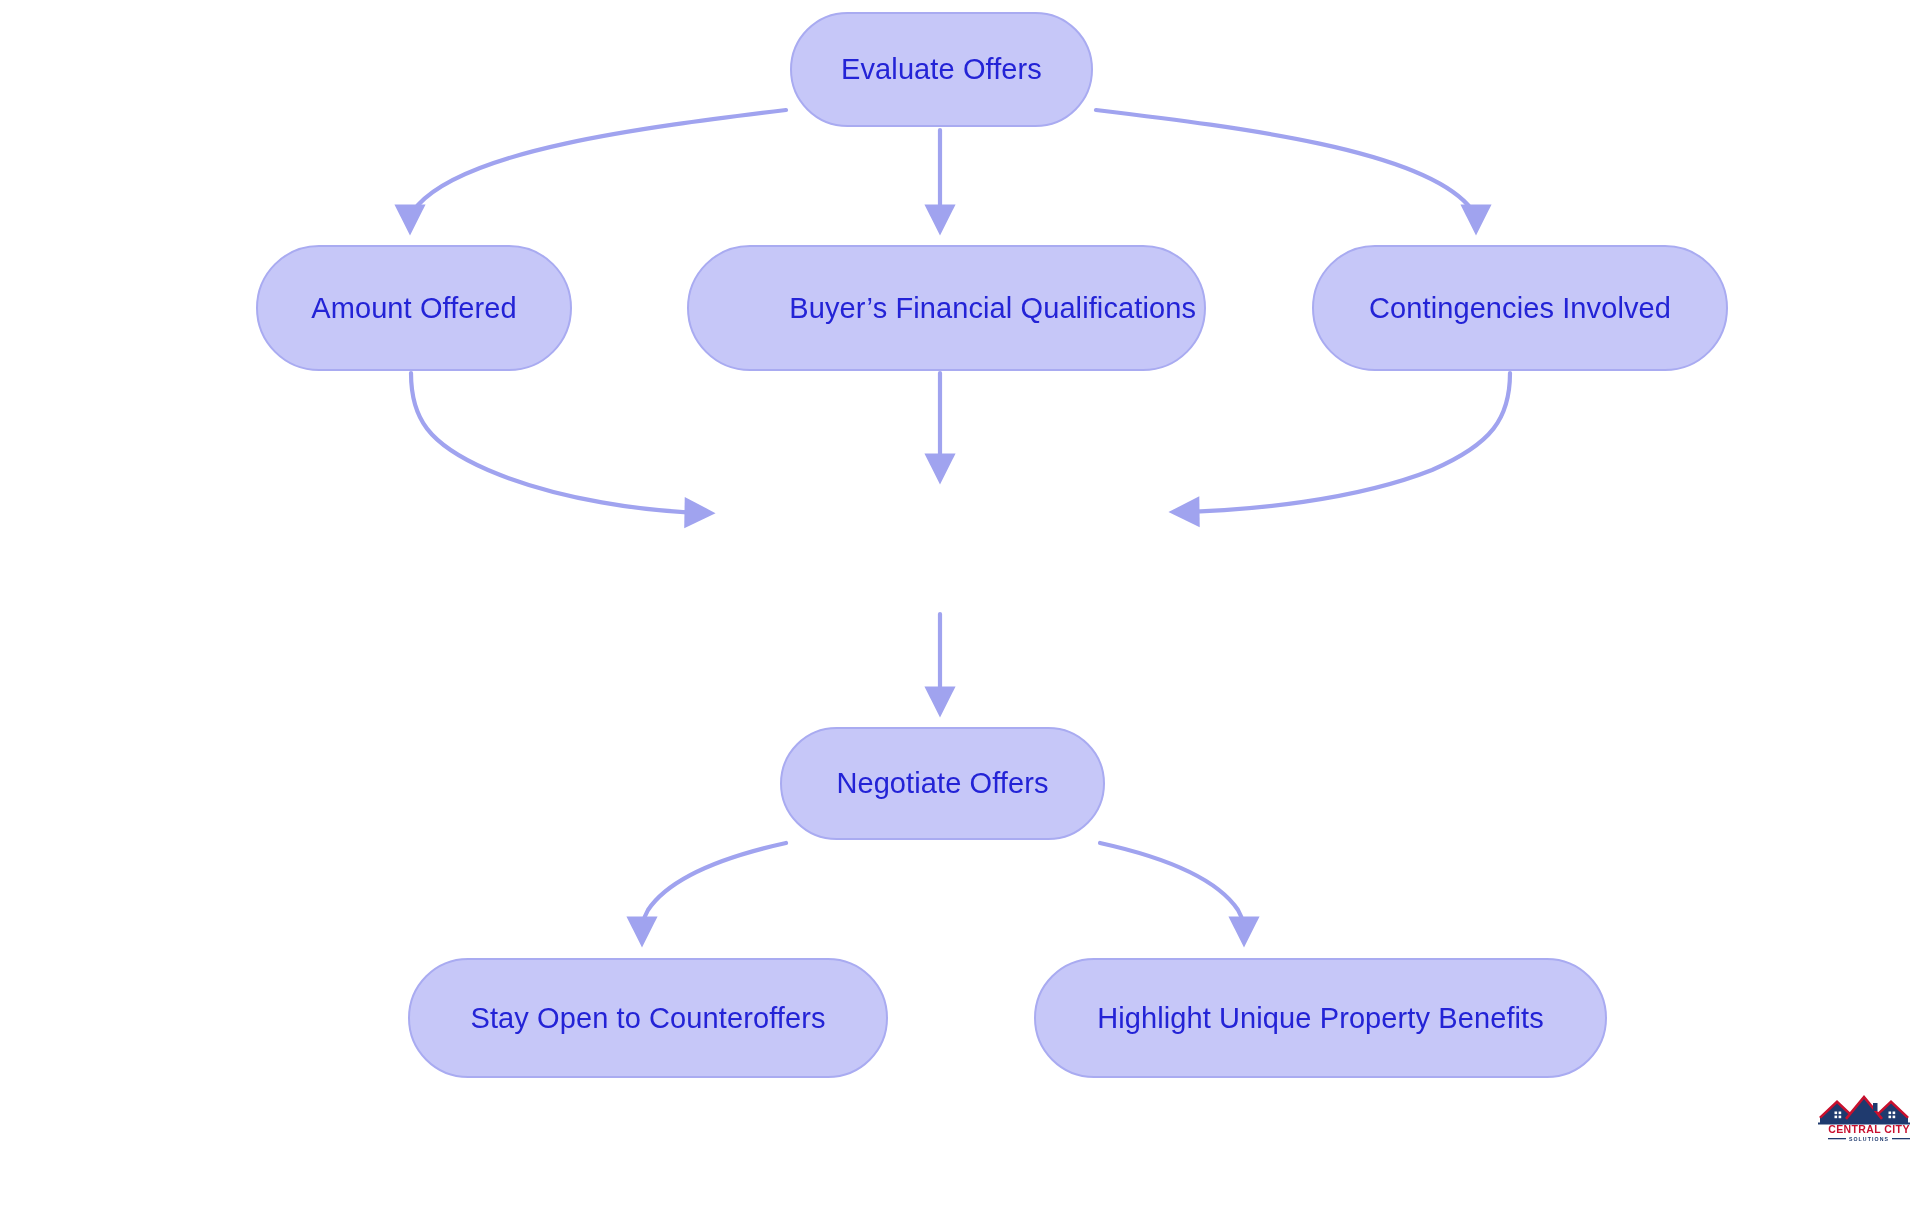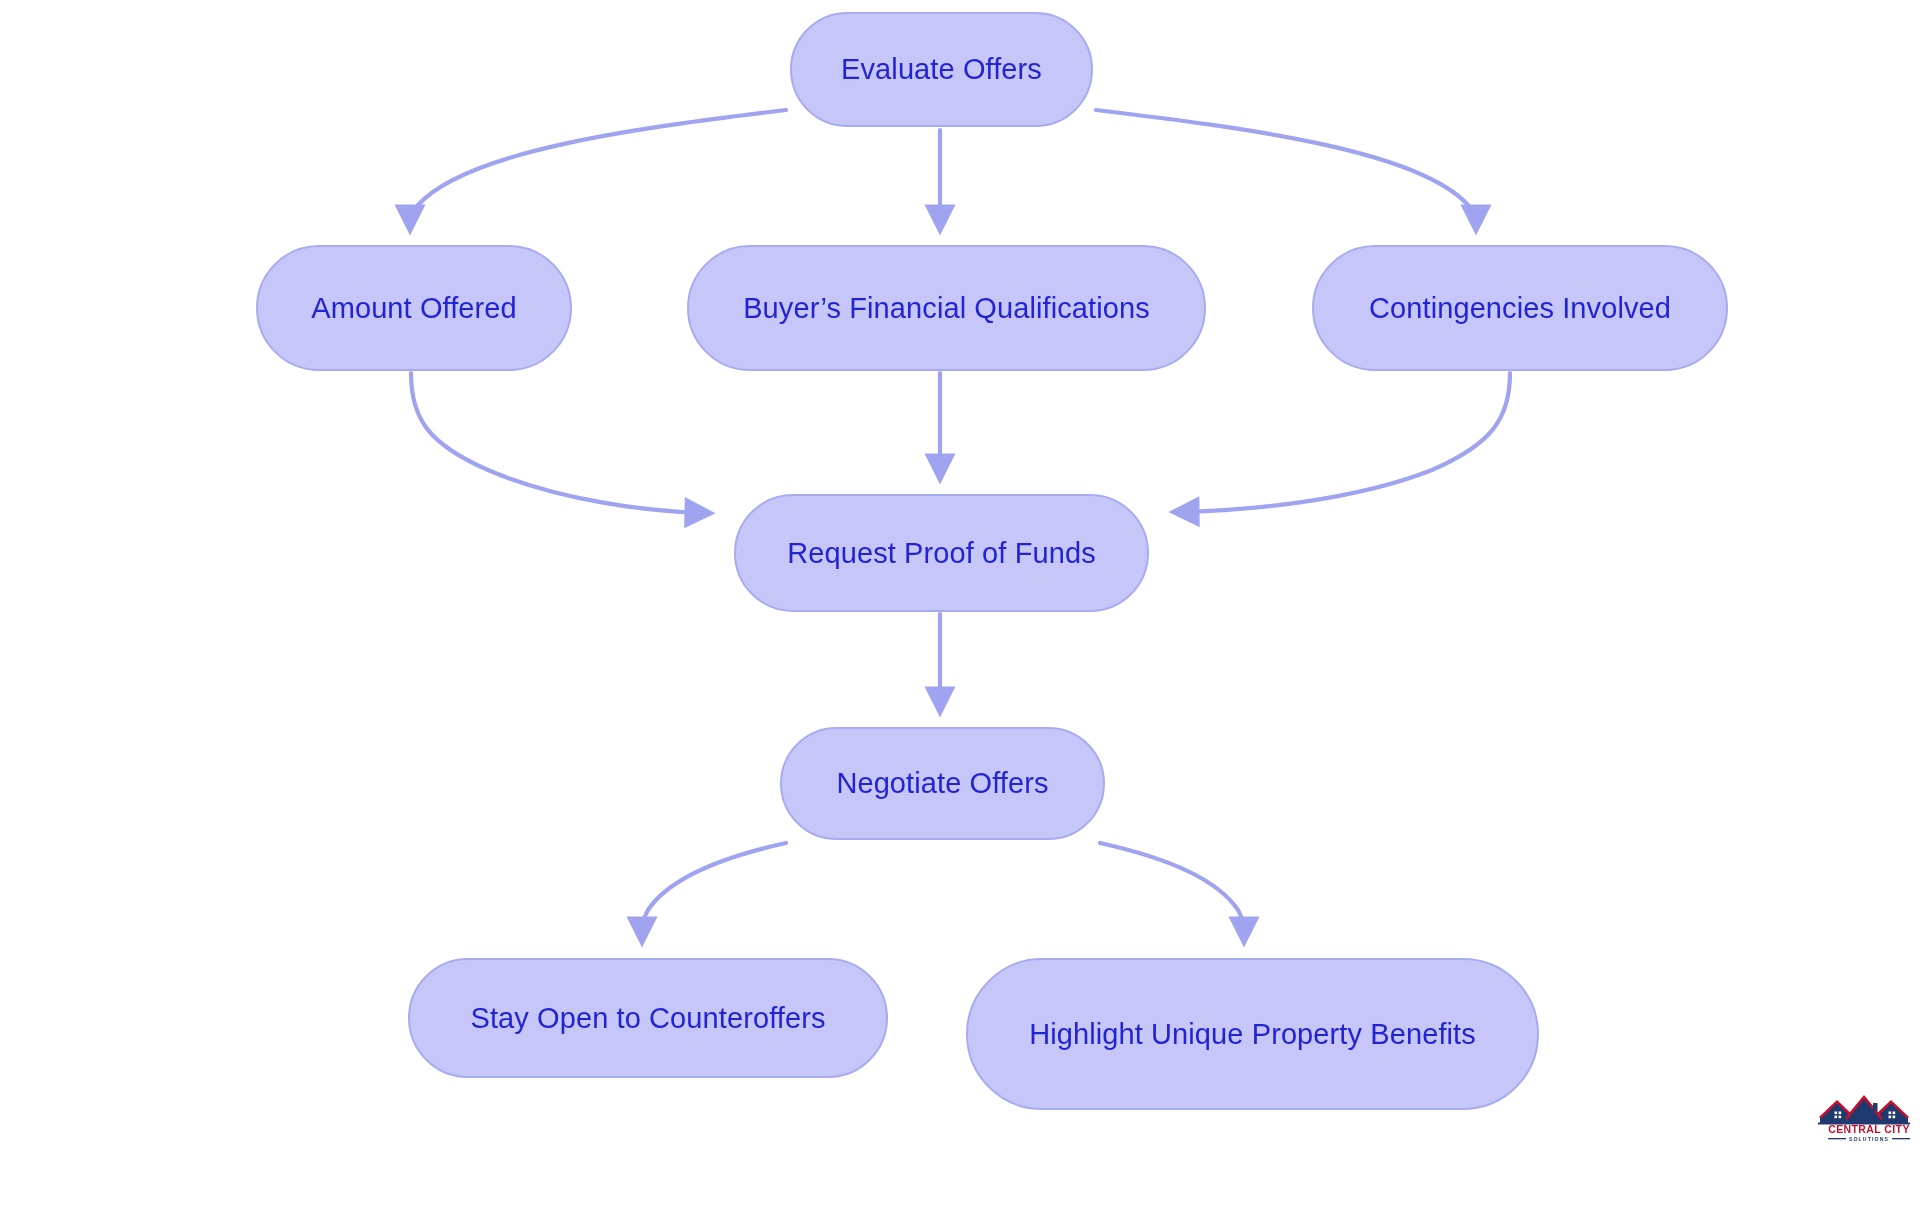"Buyer’s Financial Qualifications" div.node { justify-content: none -> flex-end }
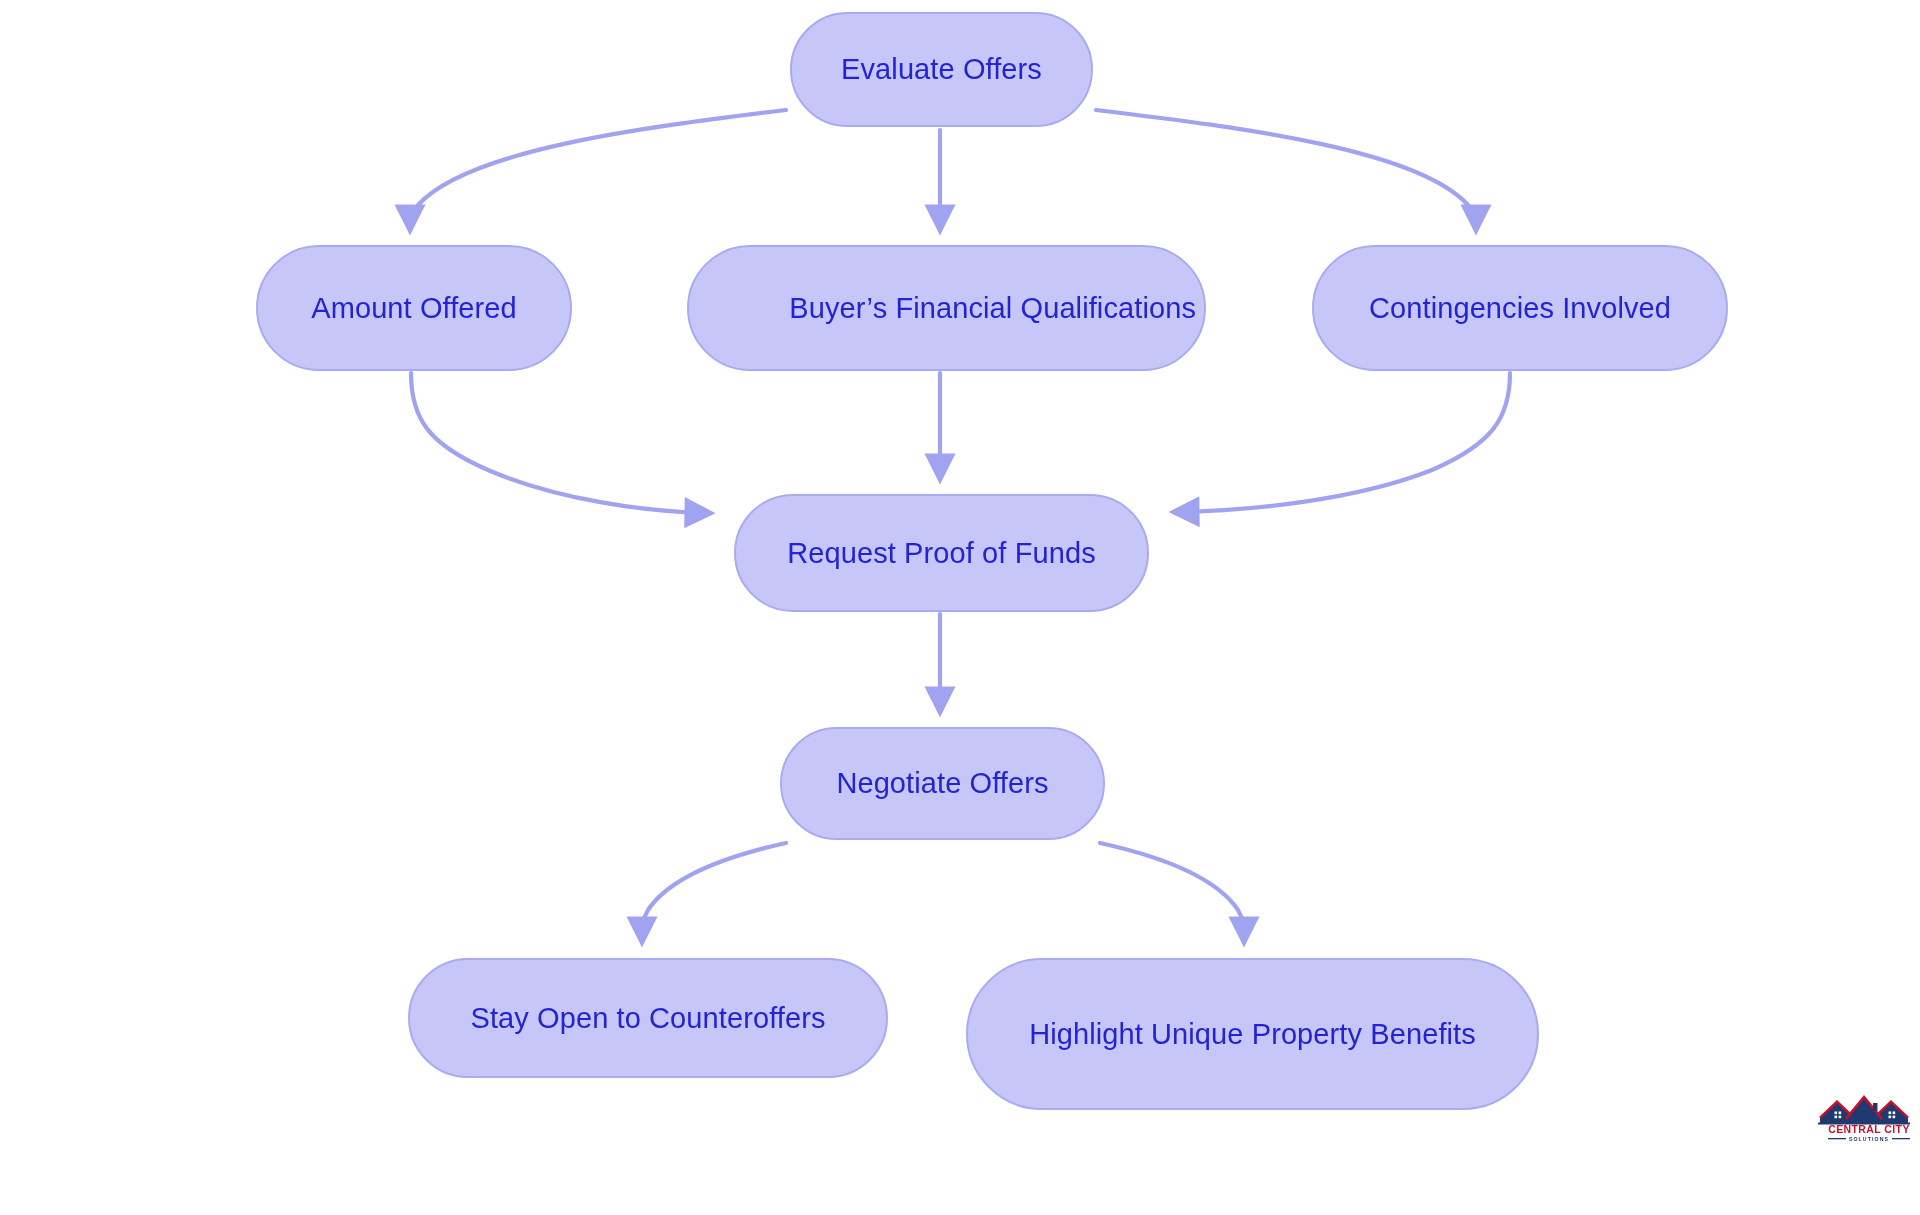"Request Proof of Funds" div.node { html: <div> <span>Request Proof of Funds</span> </div> -> none }
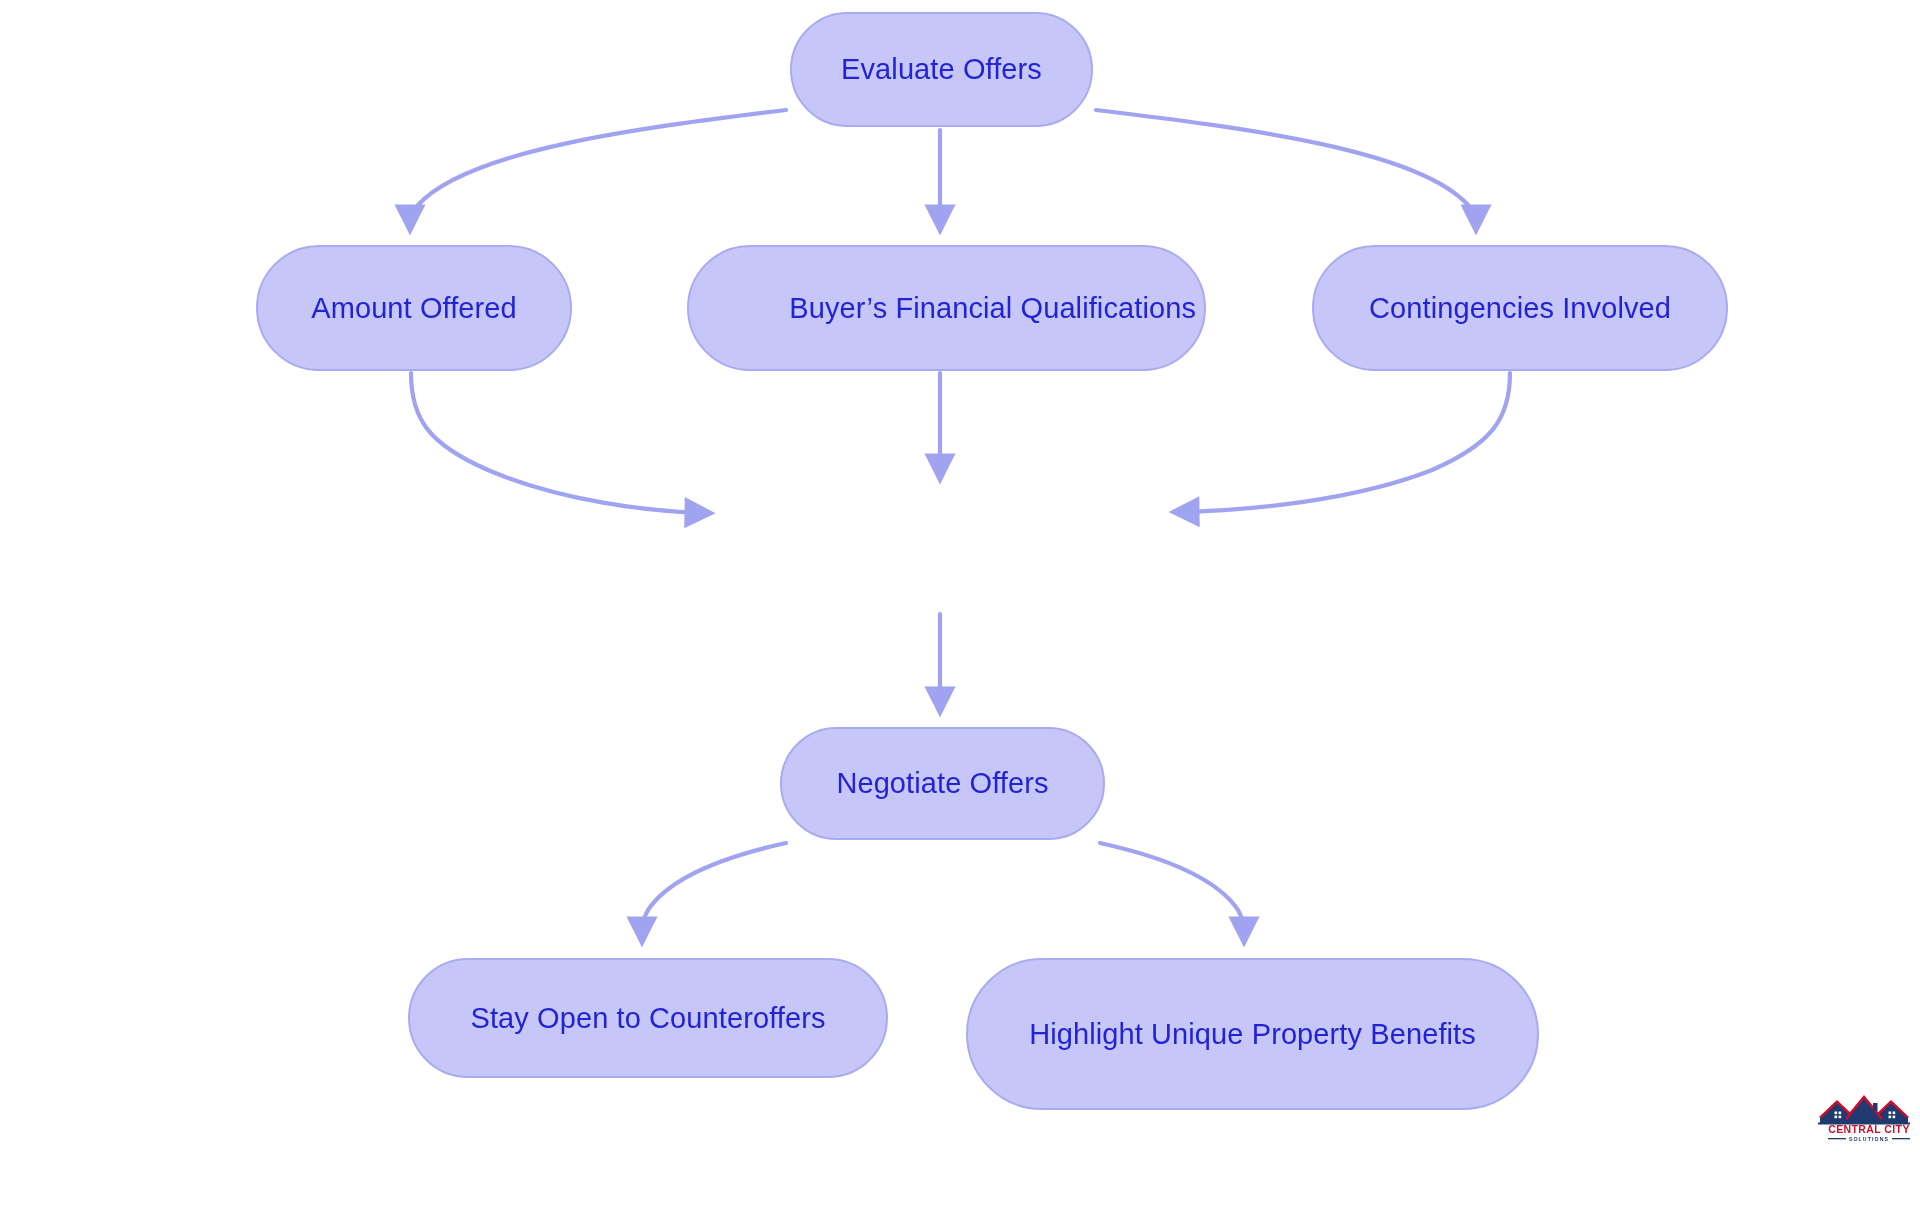"Highlight Unique Property Benefits" div.node { height: 152px -> 120px; left: 948px -> 1016px }
